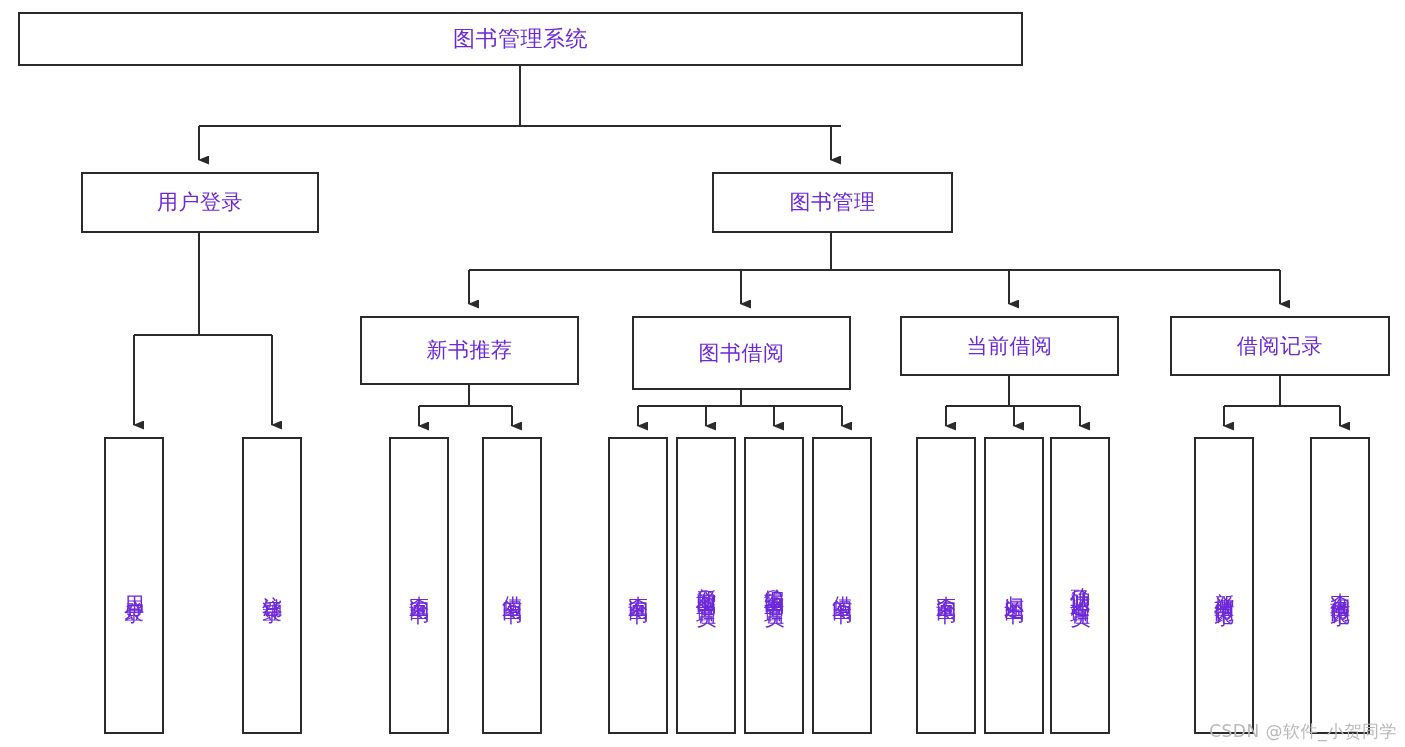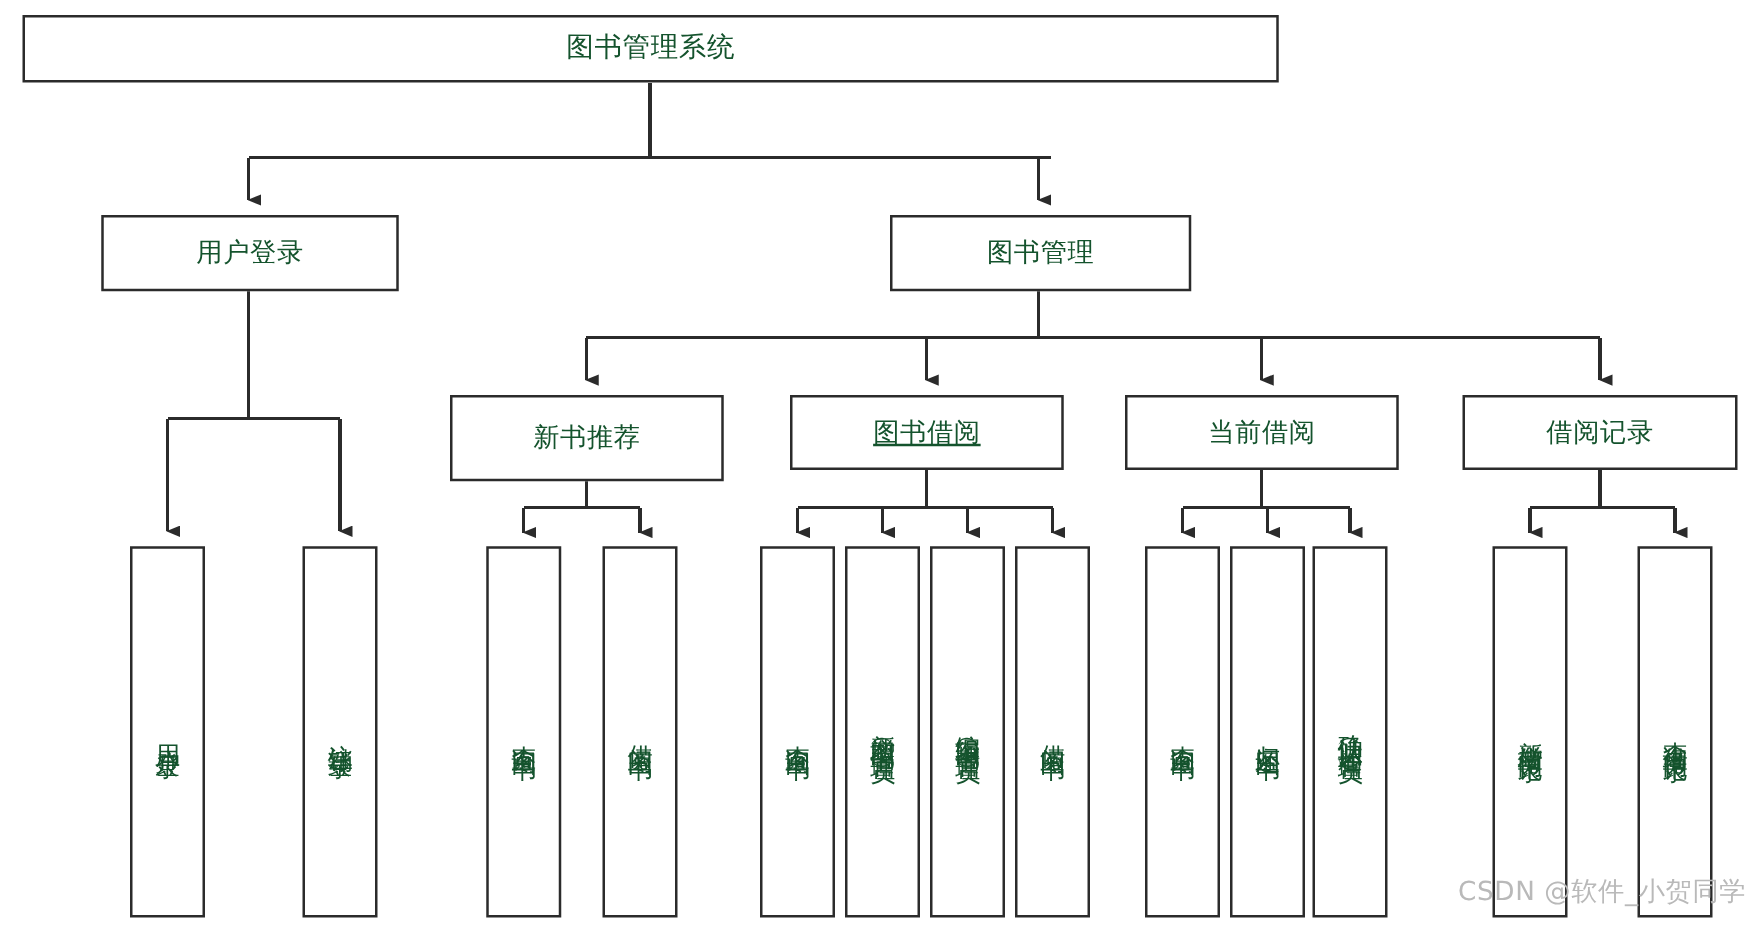"图书管理系统" .node { color: #14532d -> #6d28d9 }
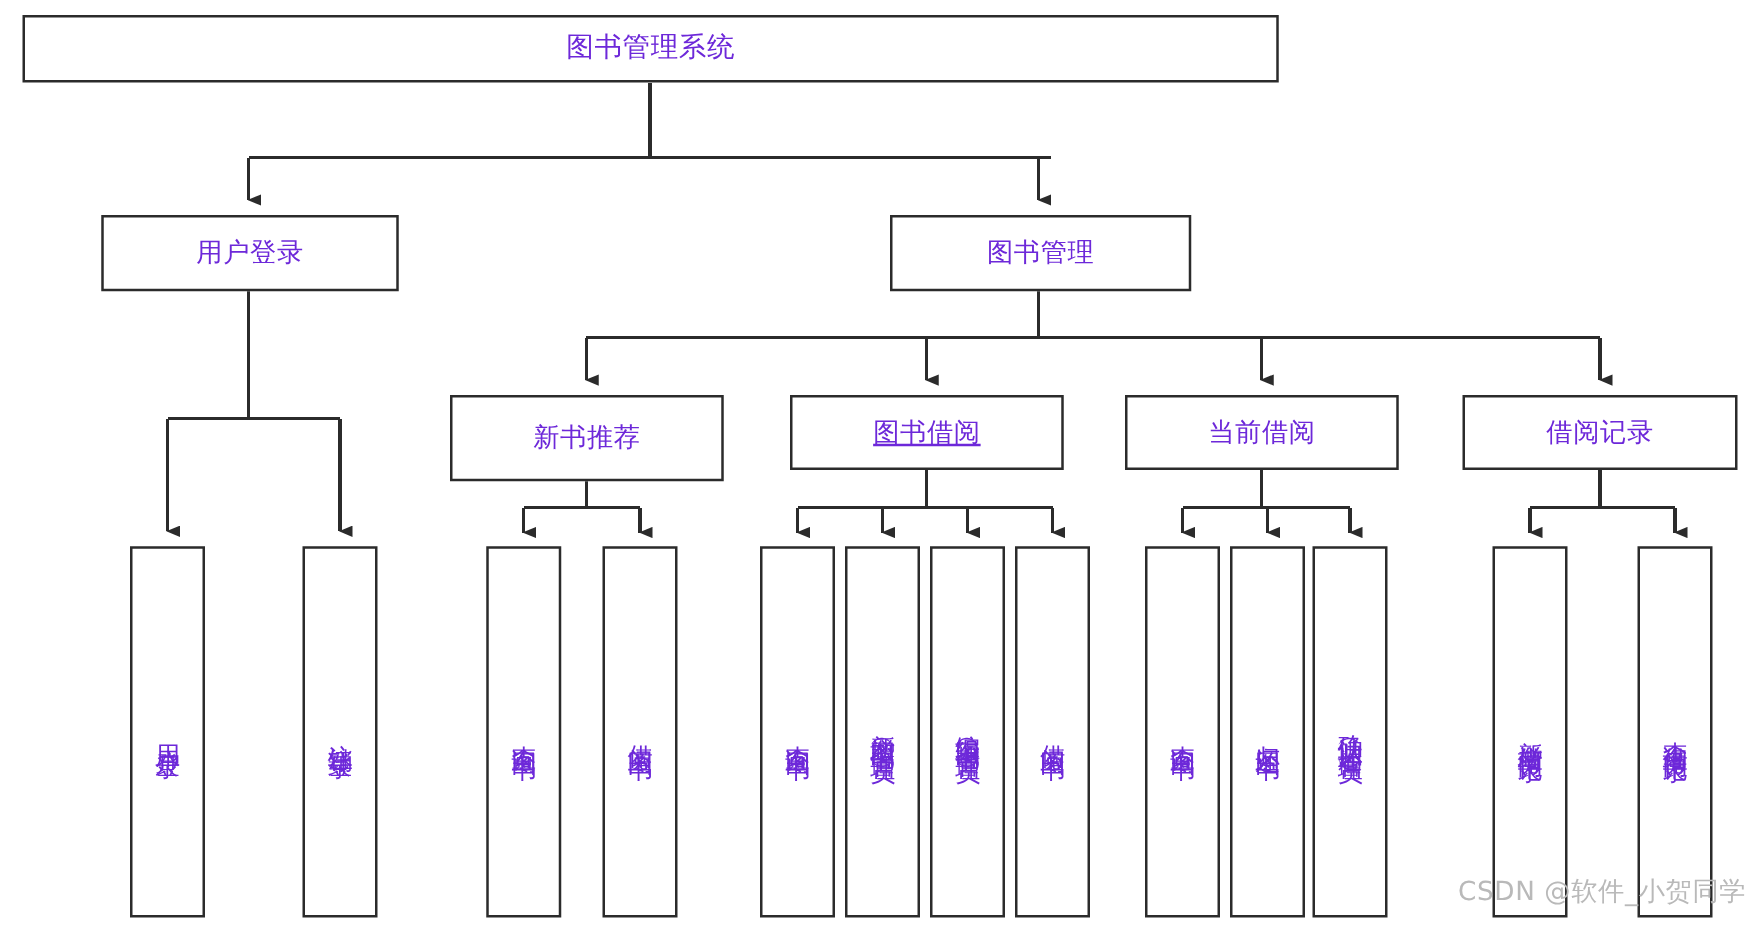"图书借阅" div.node { height: 60px -> 74px; text-decoration: underline -> none }
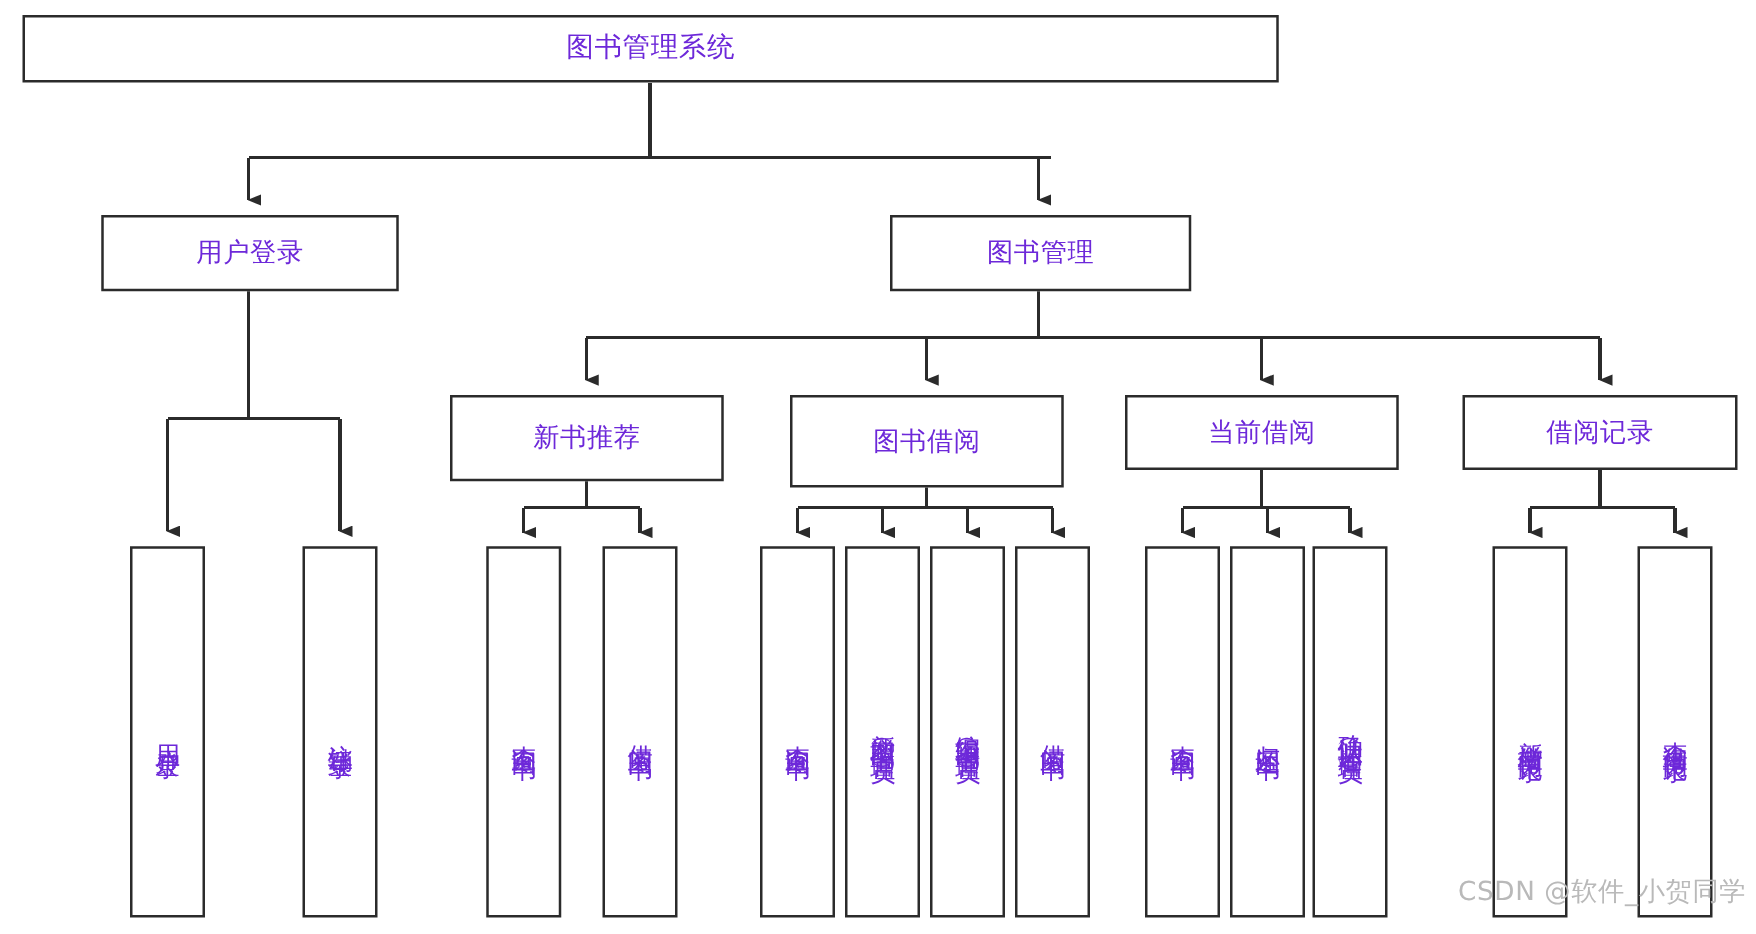"CSDN @软件_小贺同学" #watermark { bottom: 20px -> 4px; font-size: 21px -> 17px }
